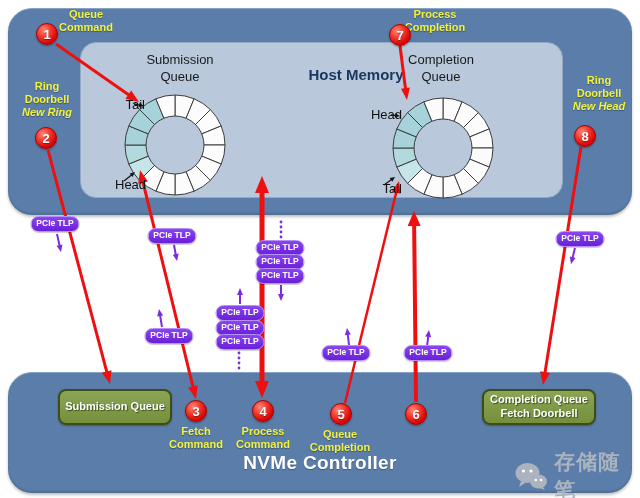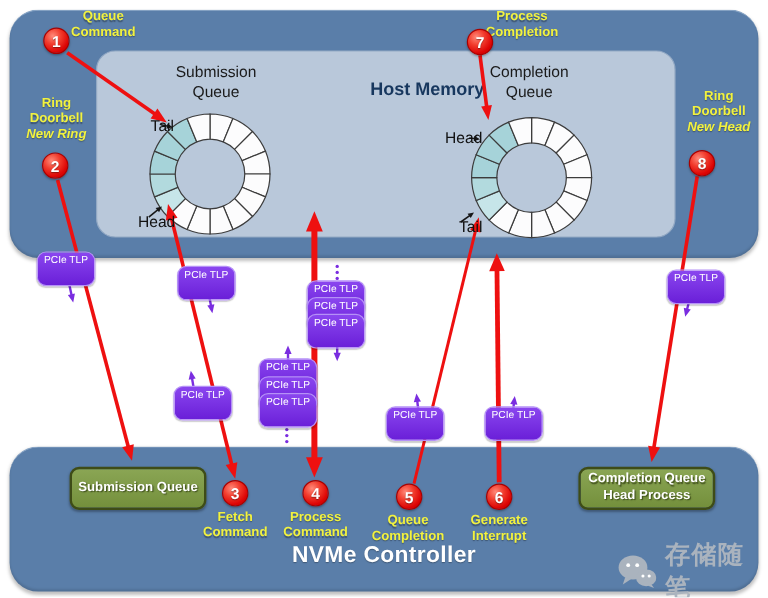"PCIe TLP" .tlp-pill { font-weight: normal -> bold; height: 29px -> 16px }
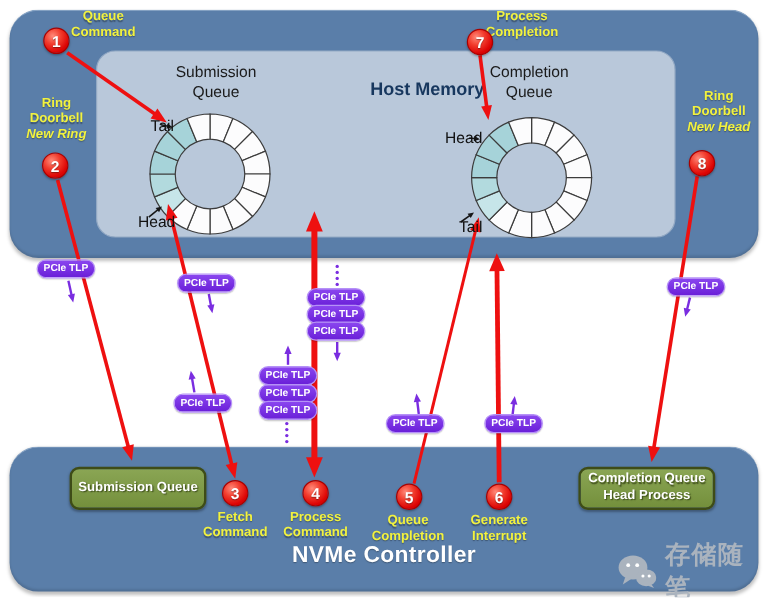"Head Process" span { text: Head Process -> Fetch Doorbell }
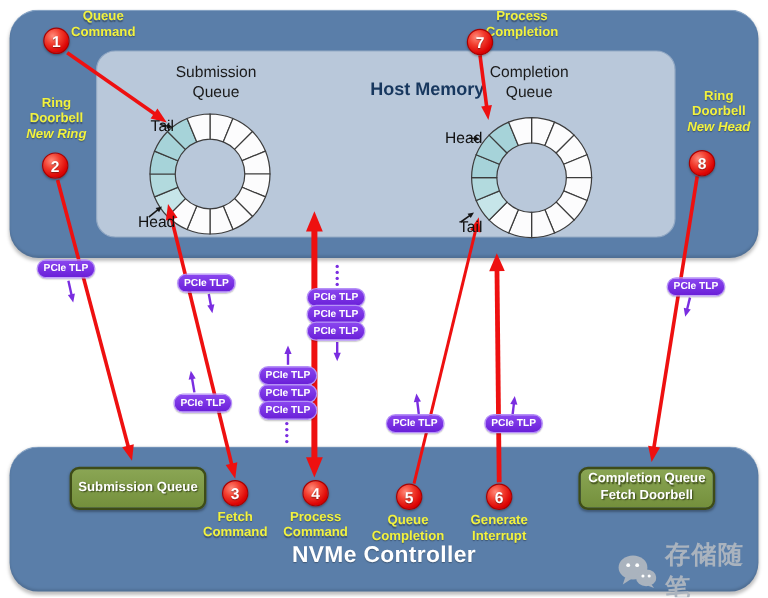"Generate" div.yellow-label { html: <div> <span>Generate</span> <span>Interrupt</span> </div> -> none }
